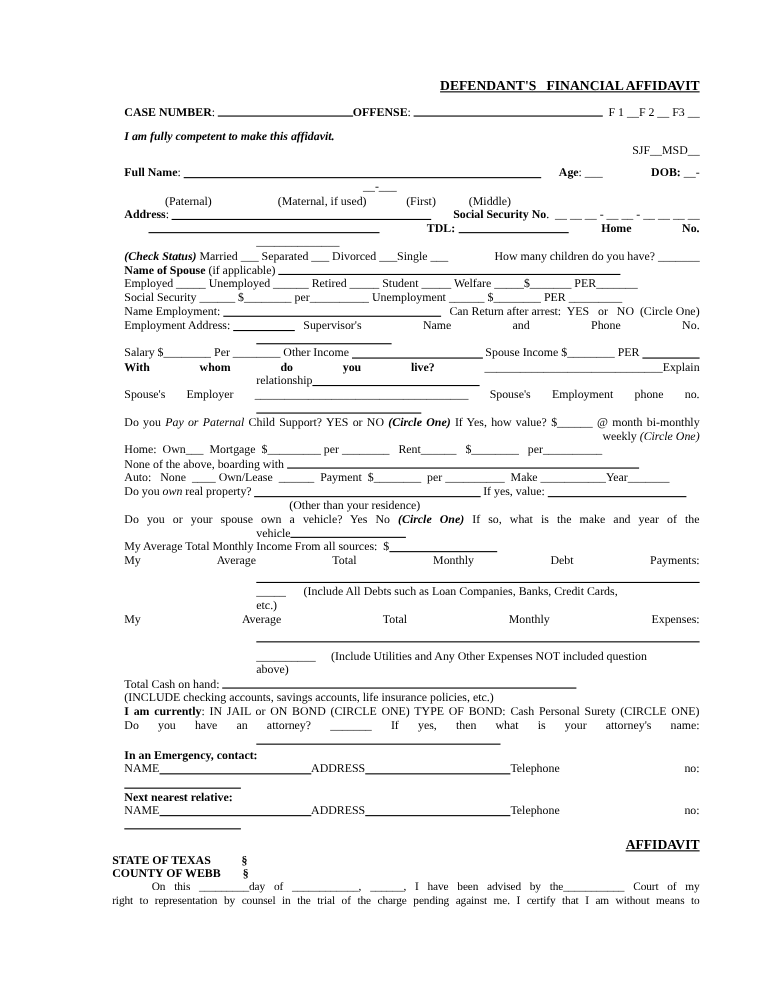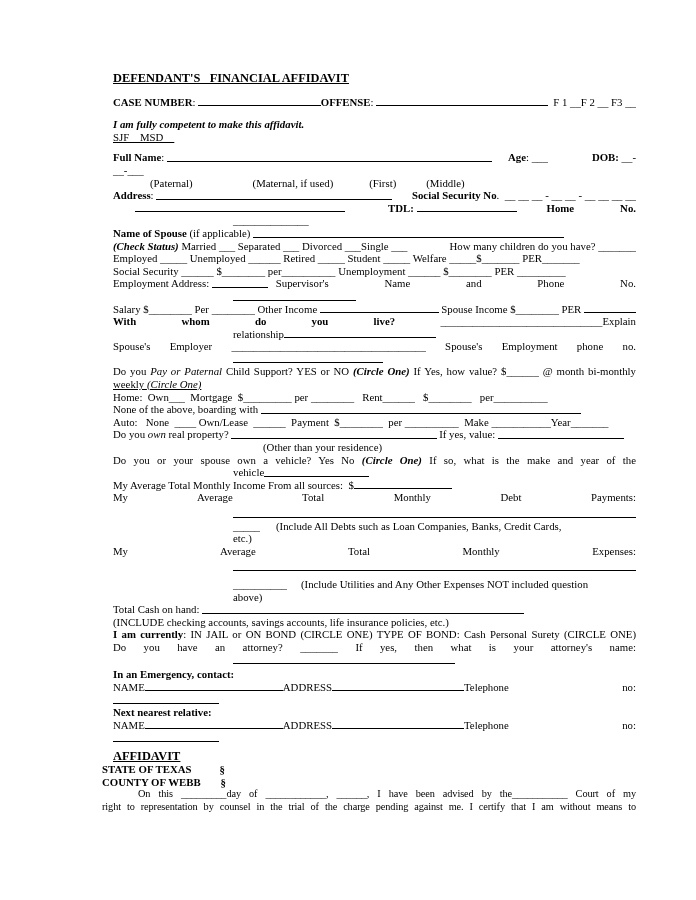"DEFENDANT'S FINANCIAL AFFIDAVIT" .ln.c { text-align: left -> right; text-decoration: underline -> none }
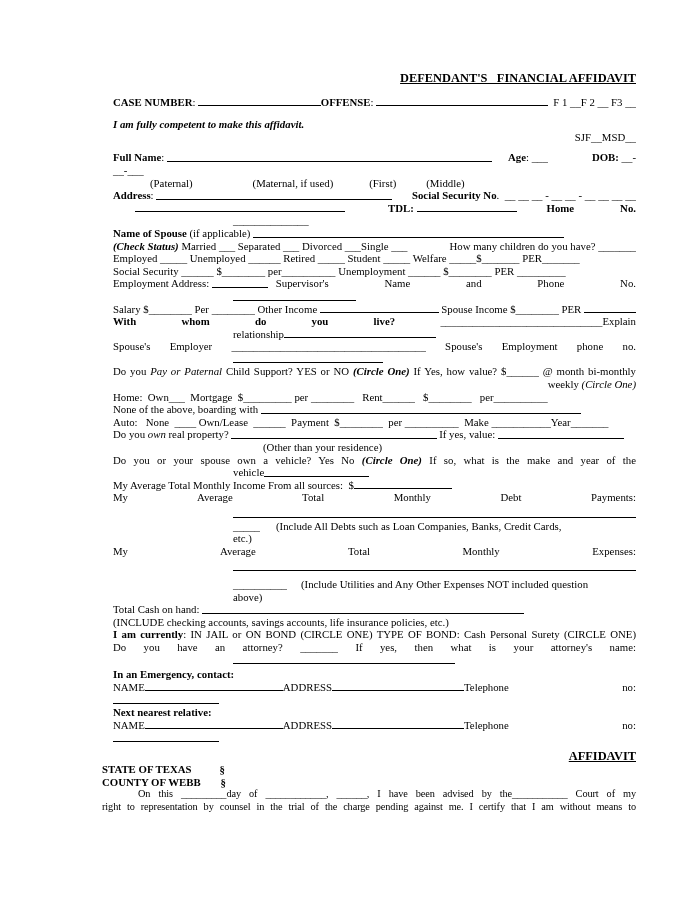"__-___" .m217 { margin-left: none -> 217px }
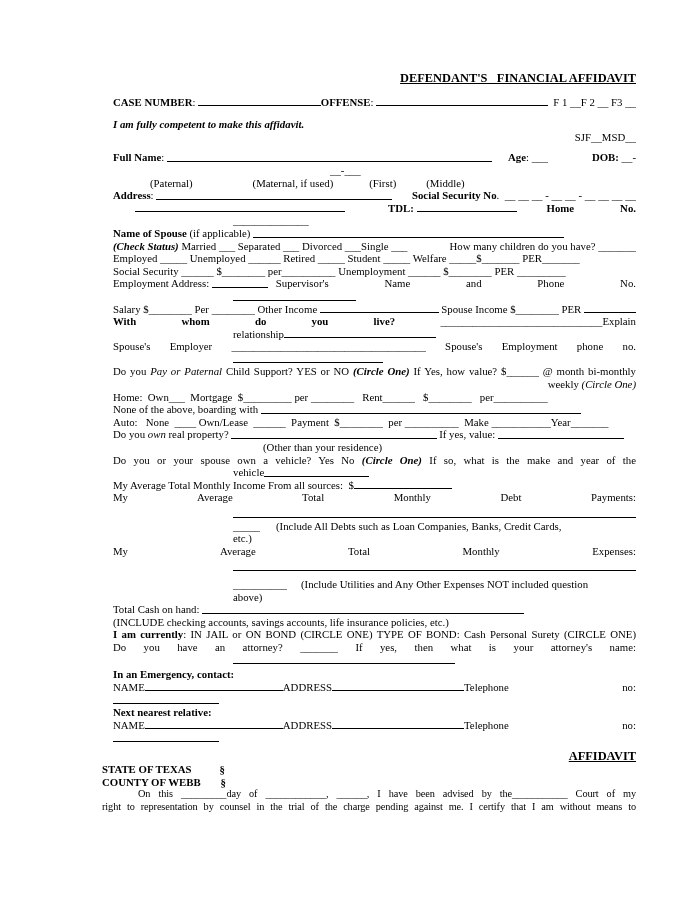"Name of Spouse" div.ln { order: before "(Check Status)" -> after "(Check Status)" }
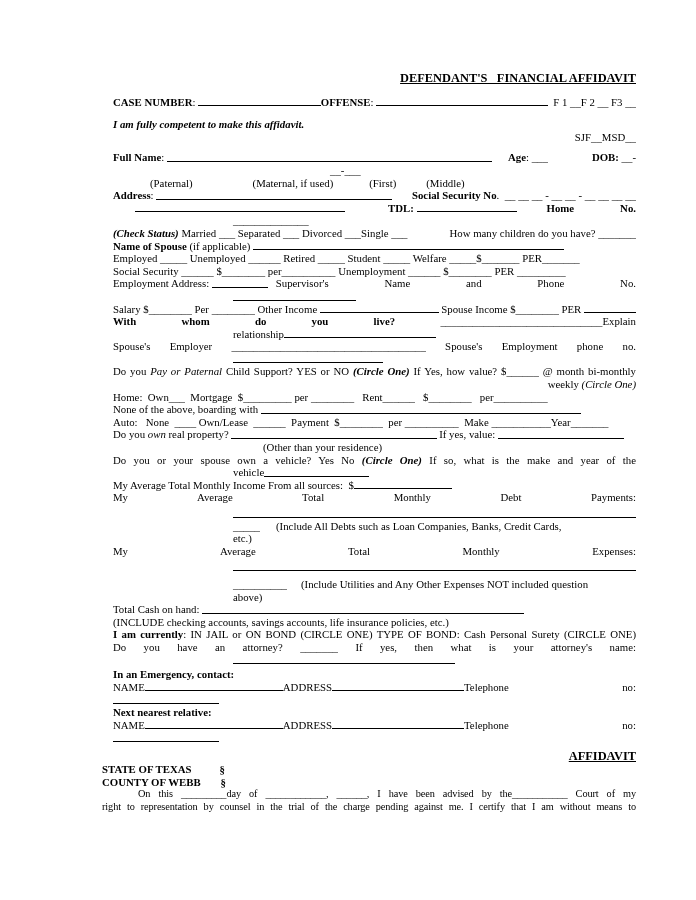"Name Employment:" div.ln { html: none -> <div> <span>Name Employment: </span> <span></span> <span></span> <span>Can Return after arrest: YES or NO (Circle One)</span> </div> }
